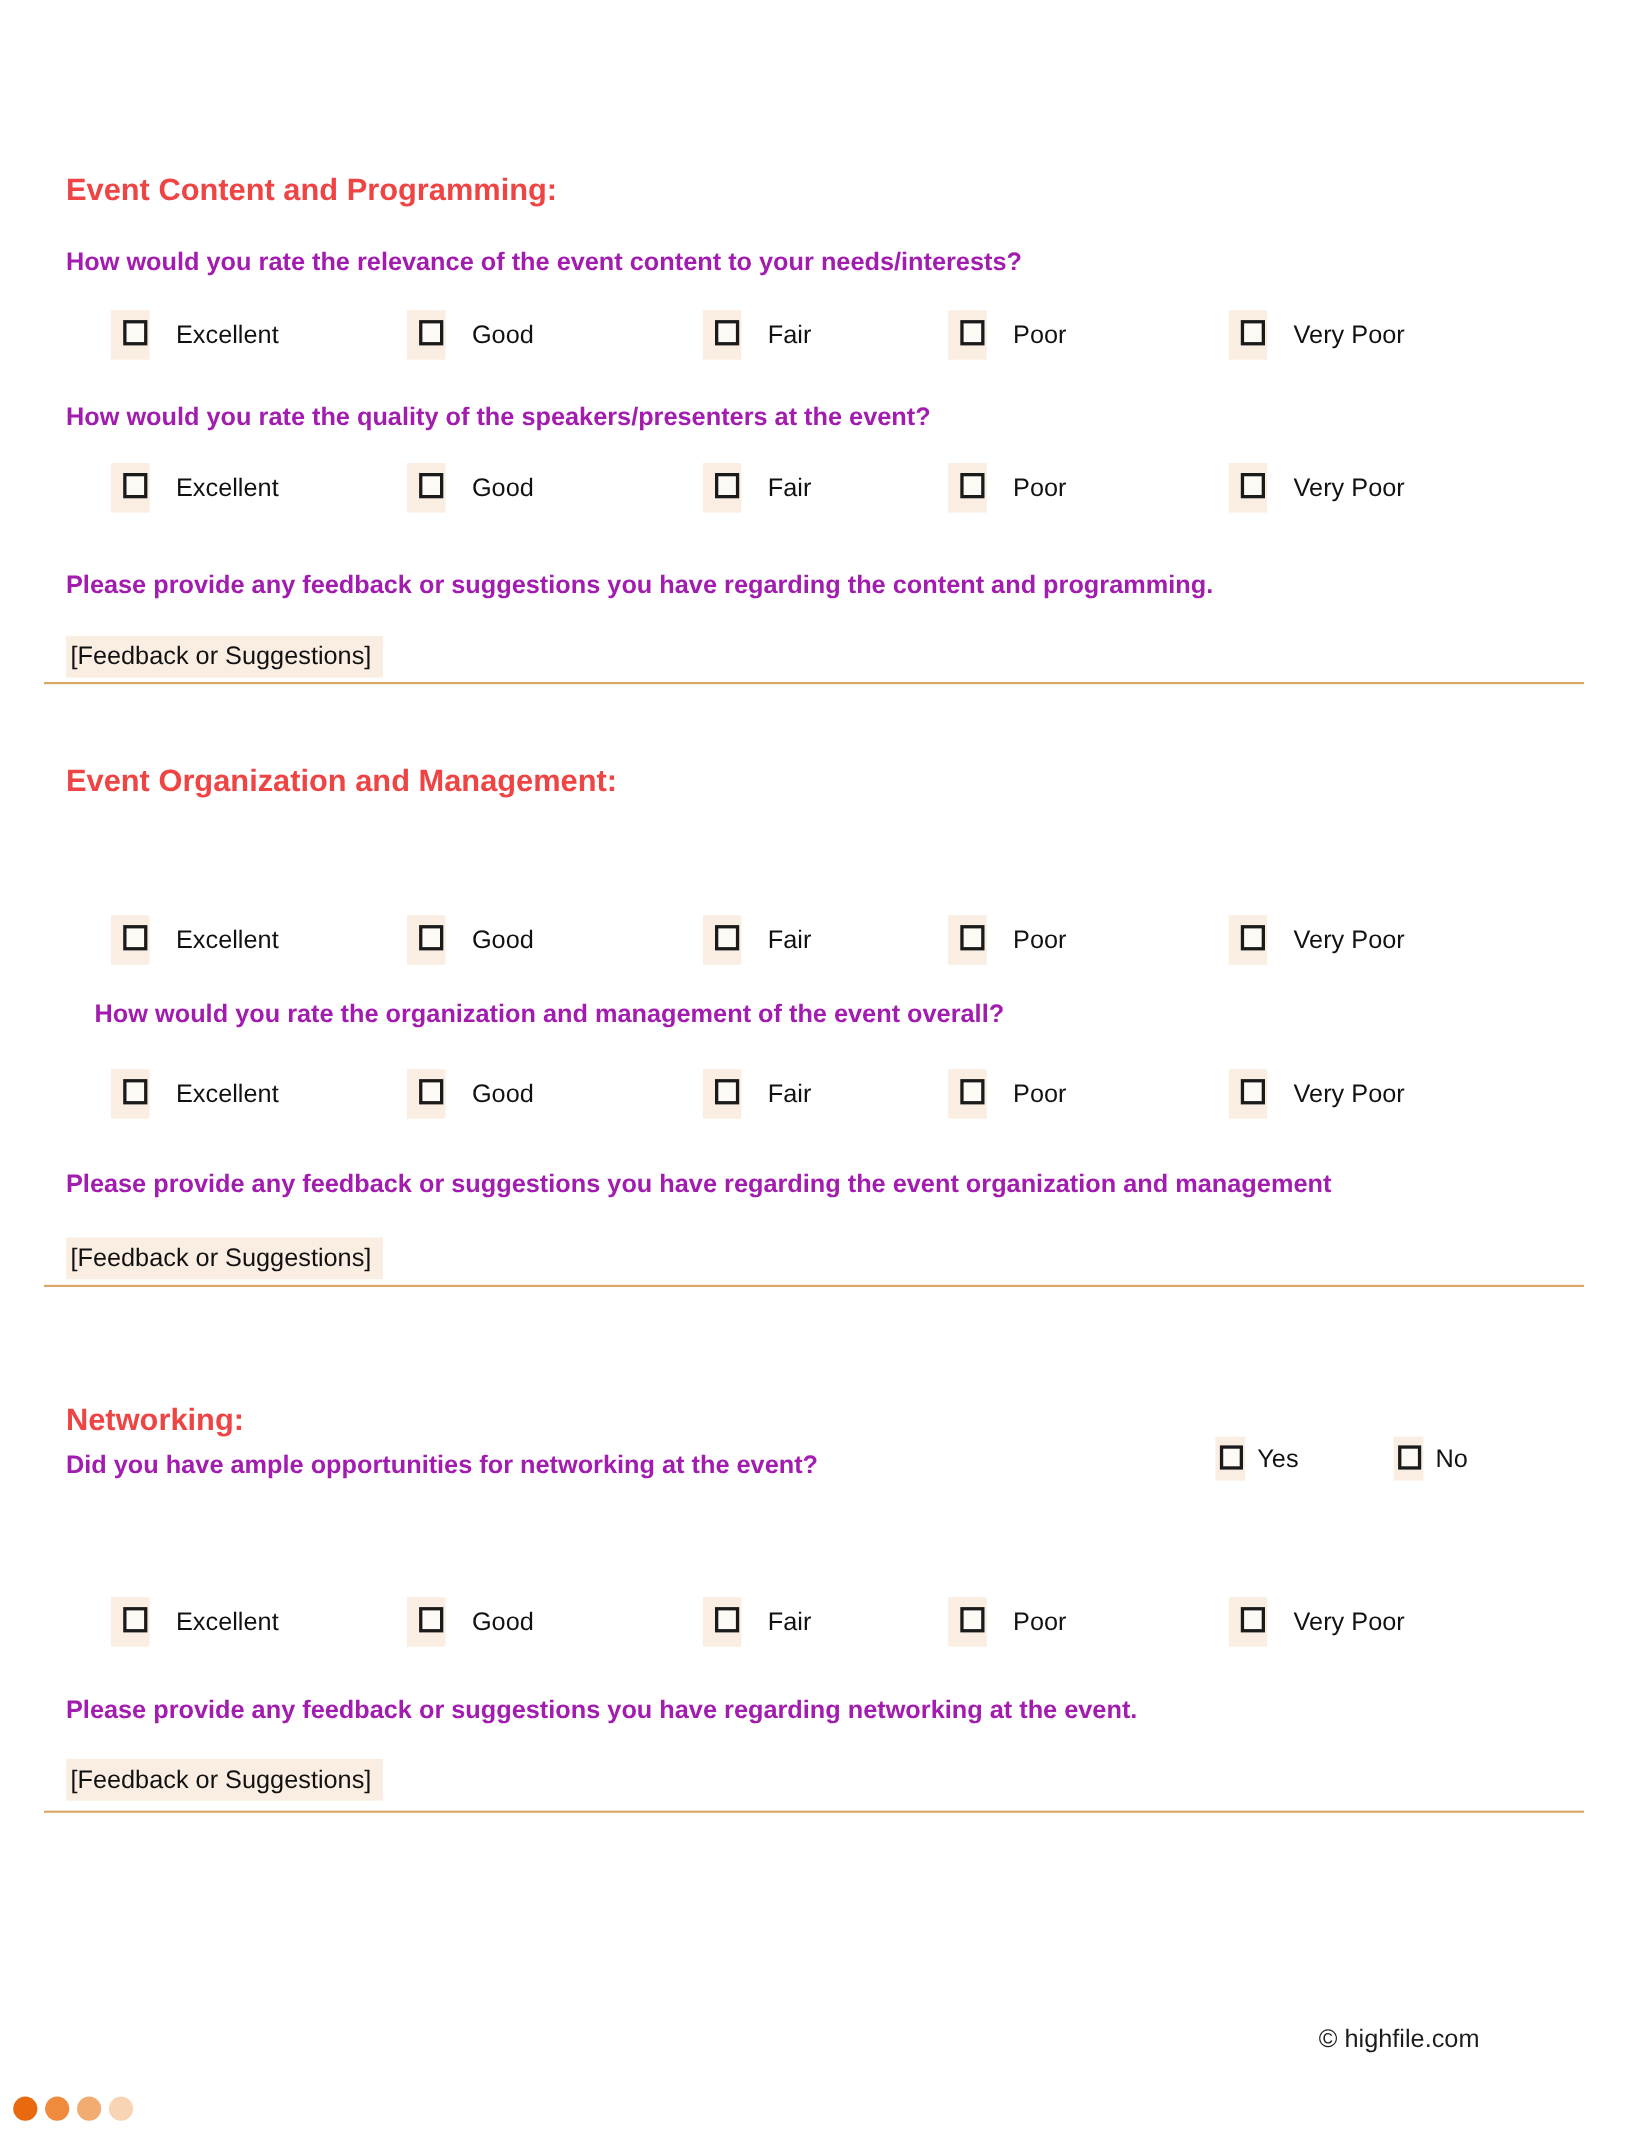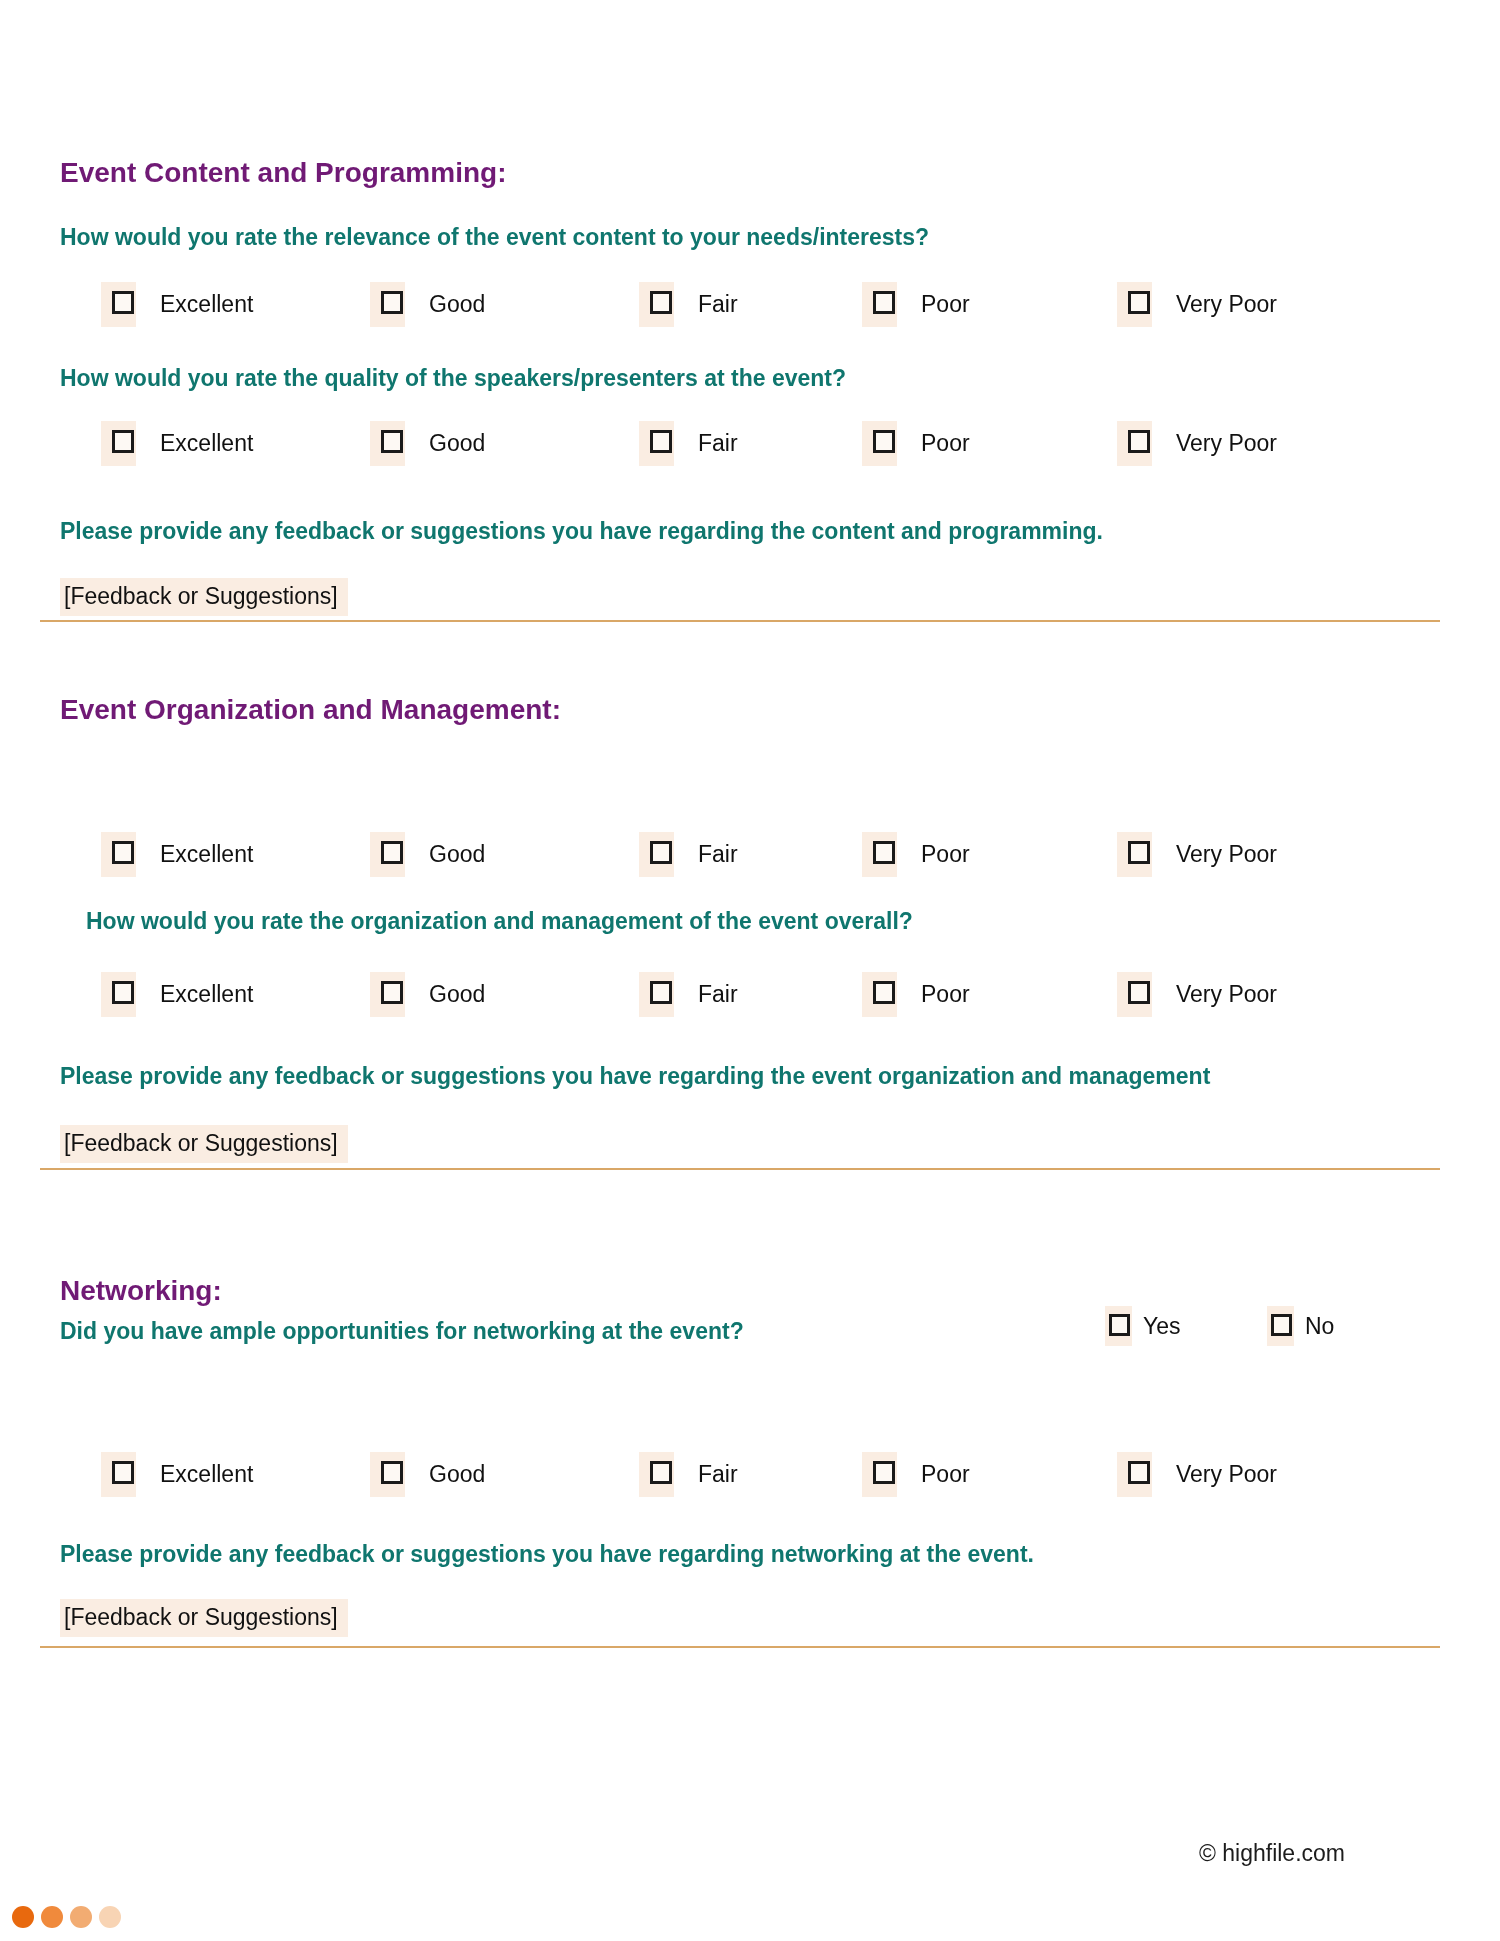"Event Content and Programming:" .sec-heading { color: #701a75 -> #ef4444 }
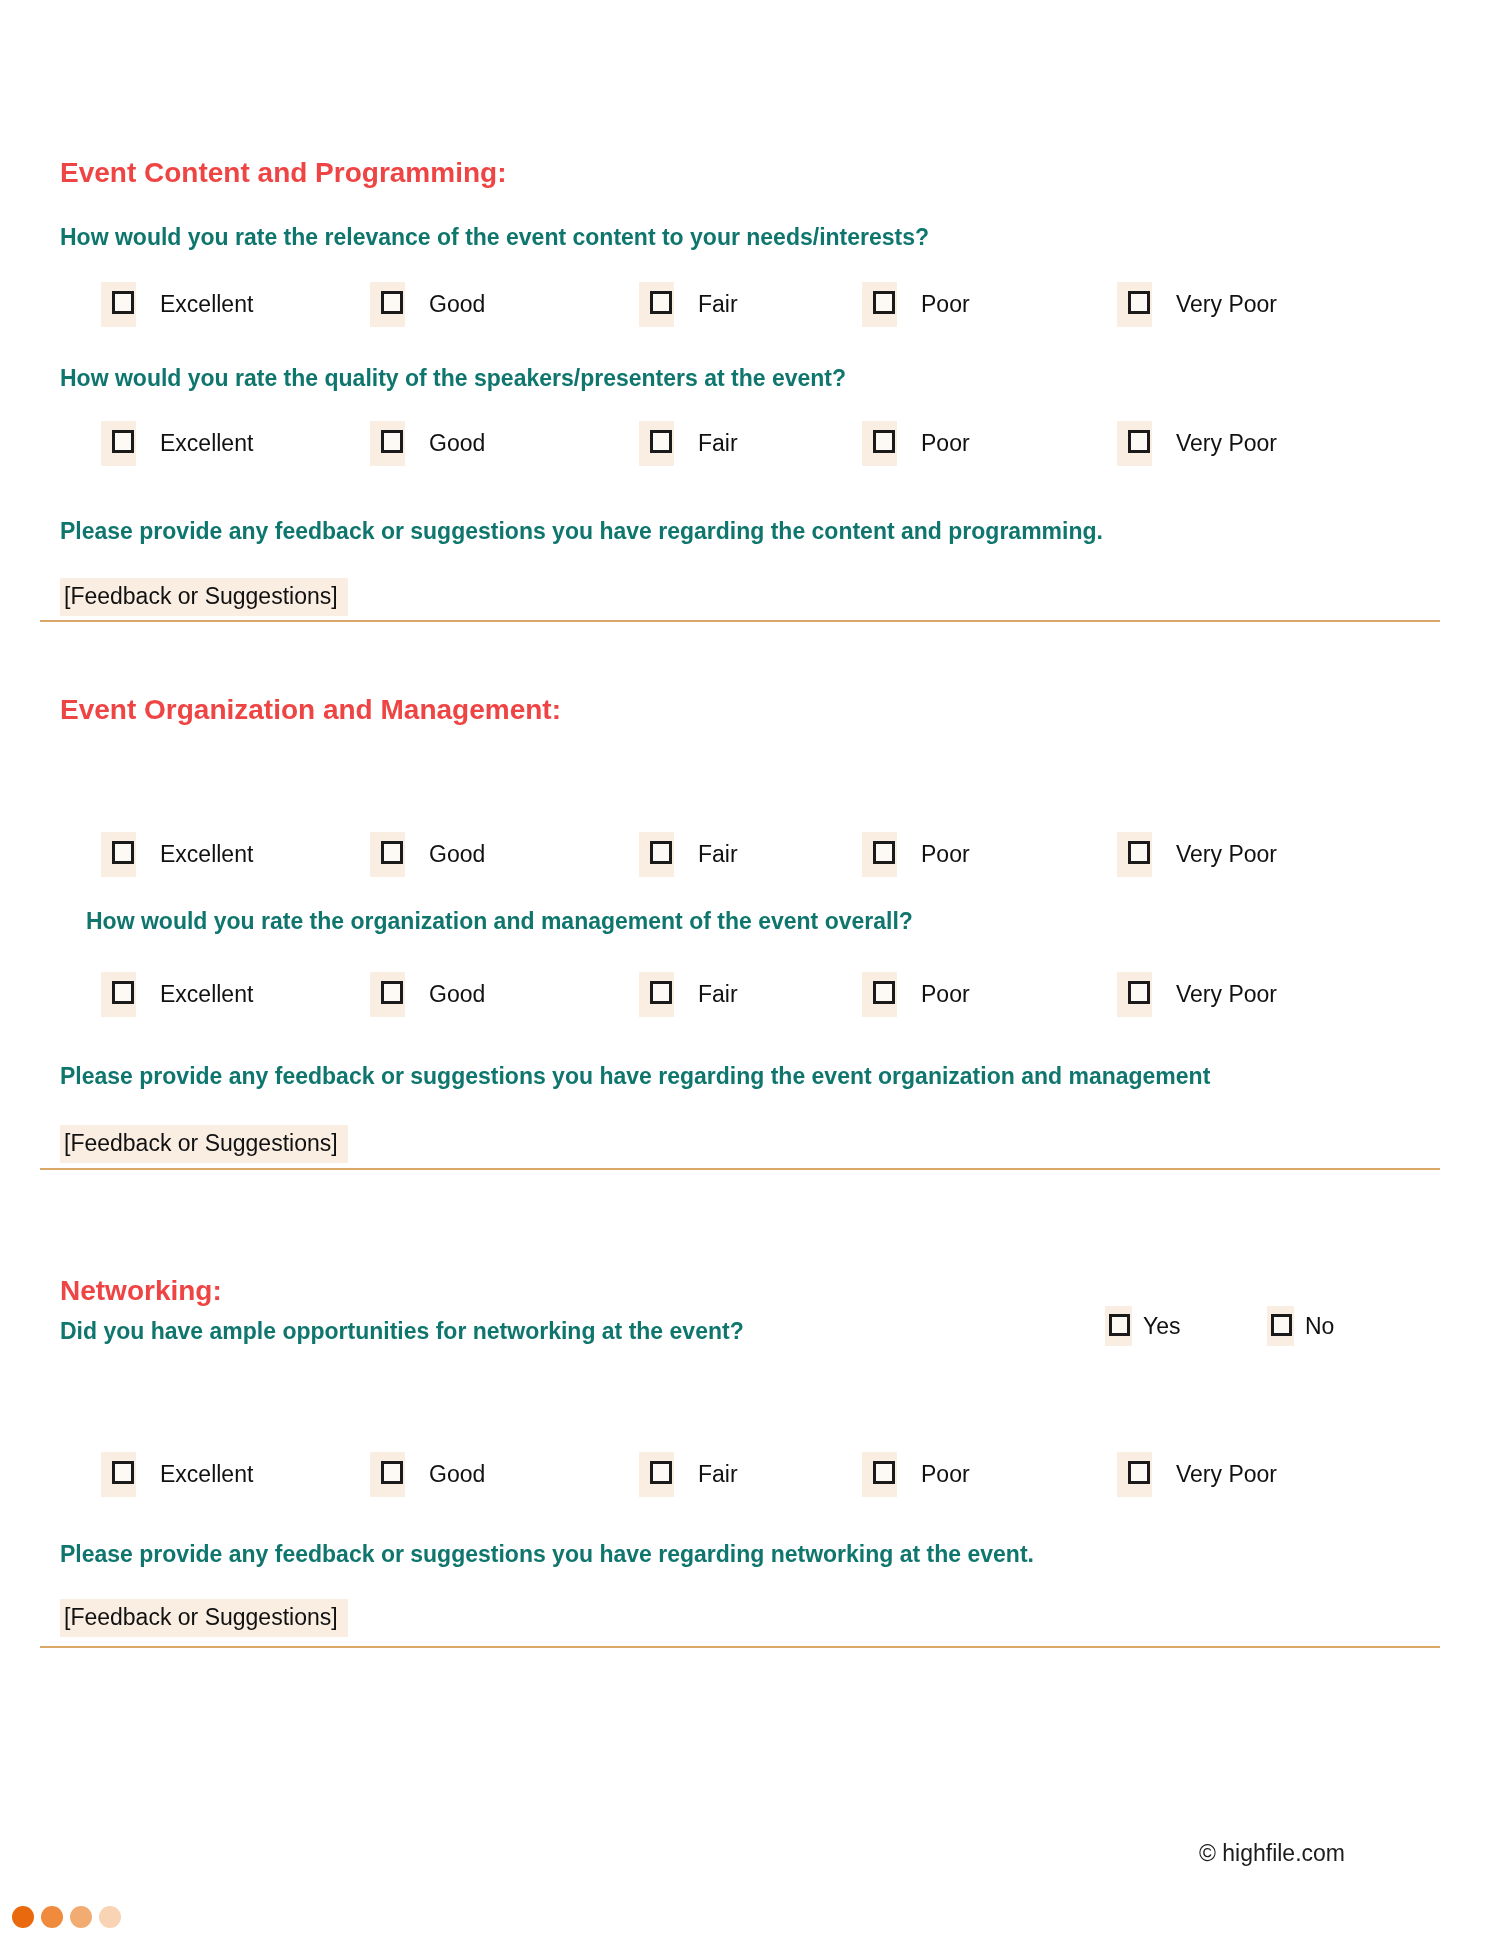"How would you rate the" .question, .prompt { color: #0f766e -> #a21caf }
